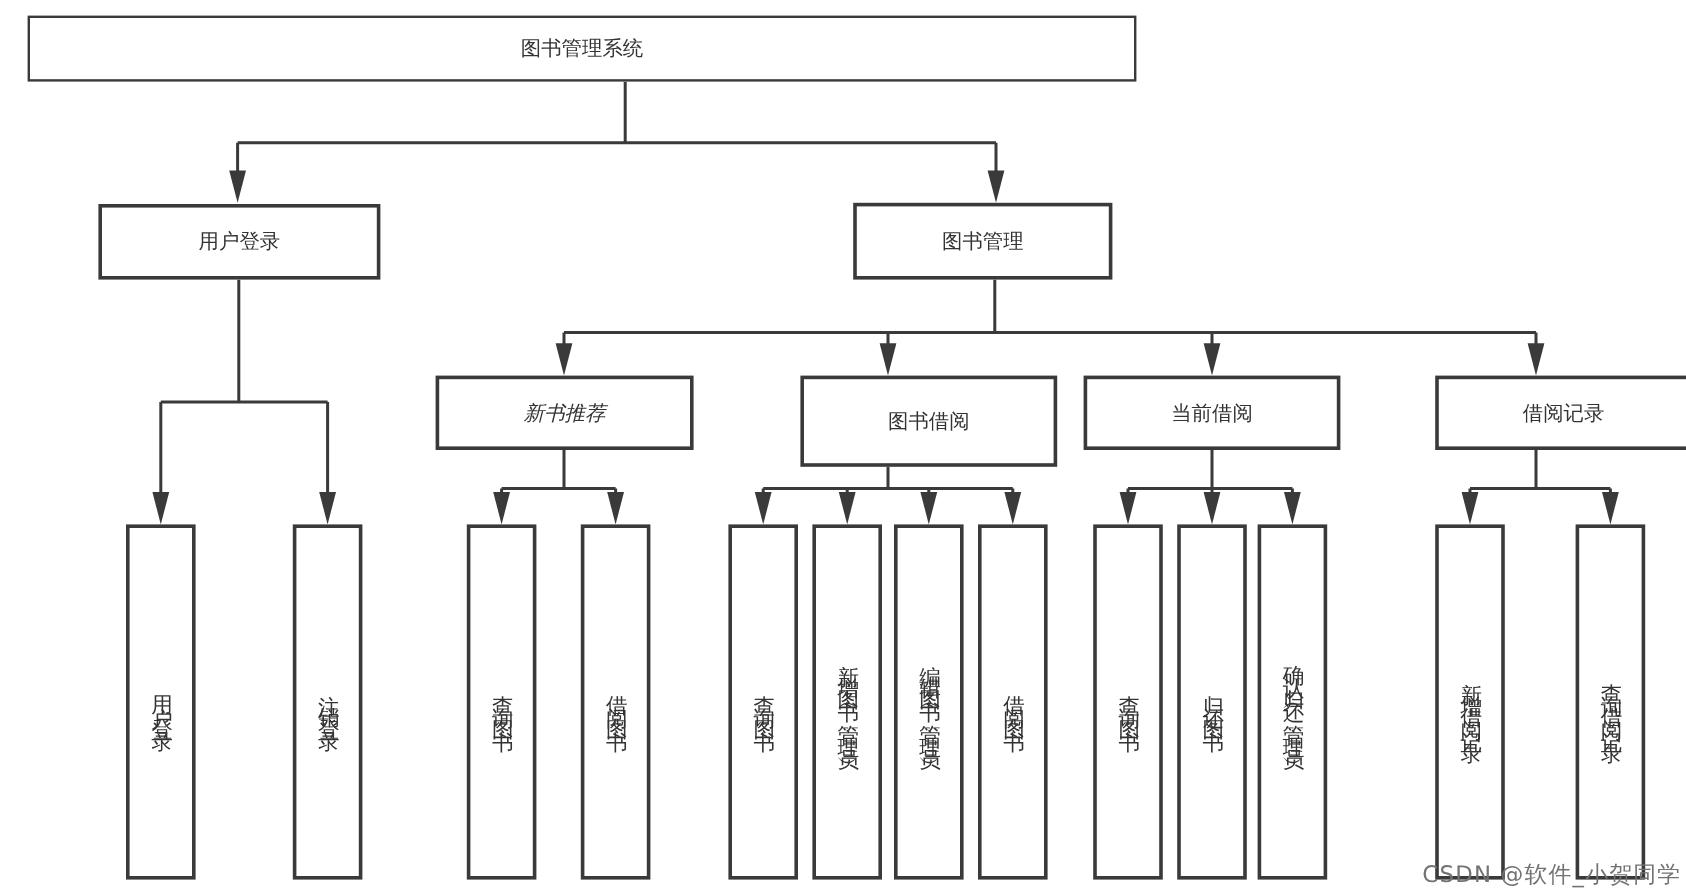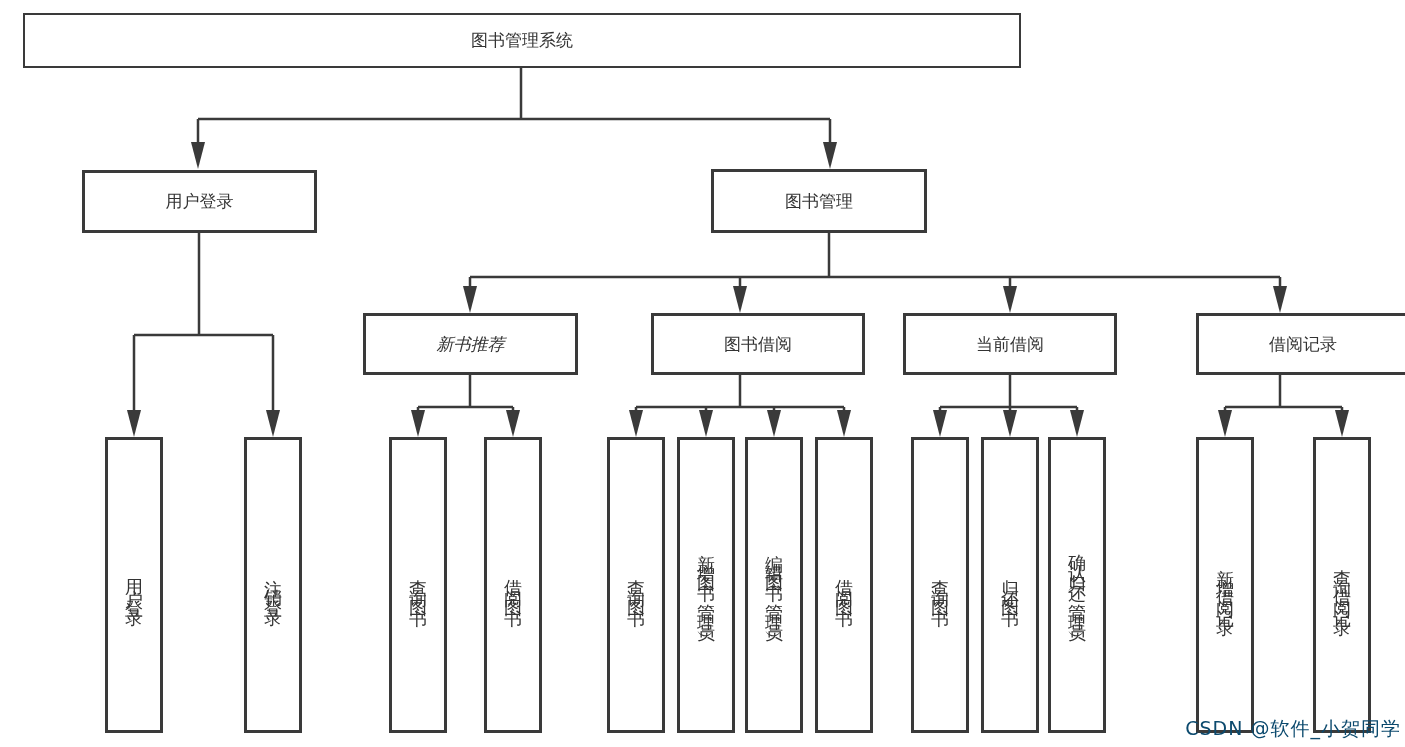"图书管理系统" div.node { width: 998px -> 924px }
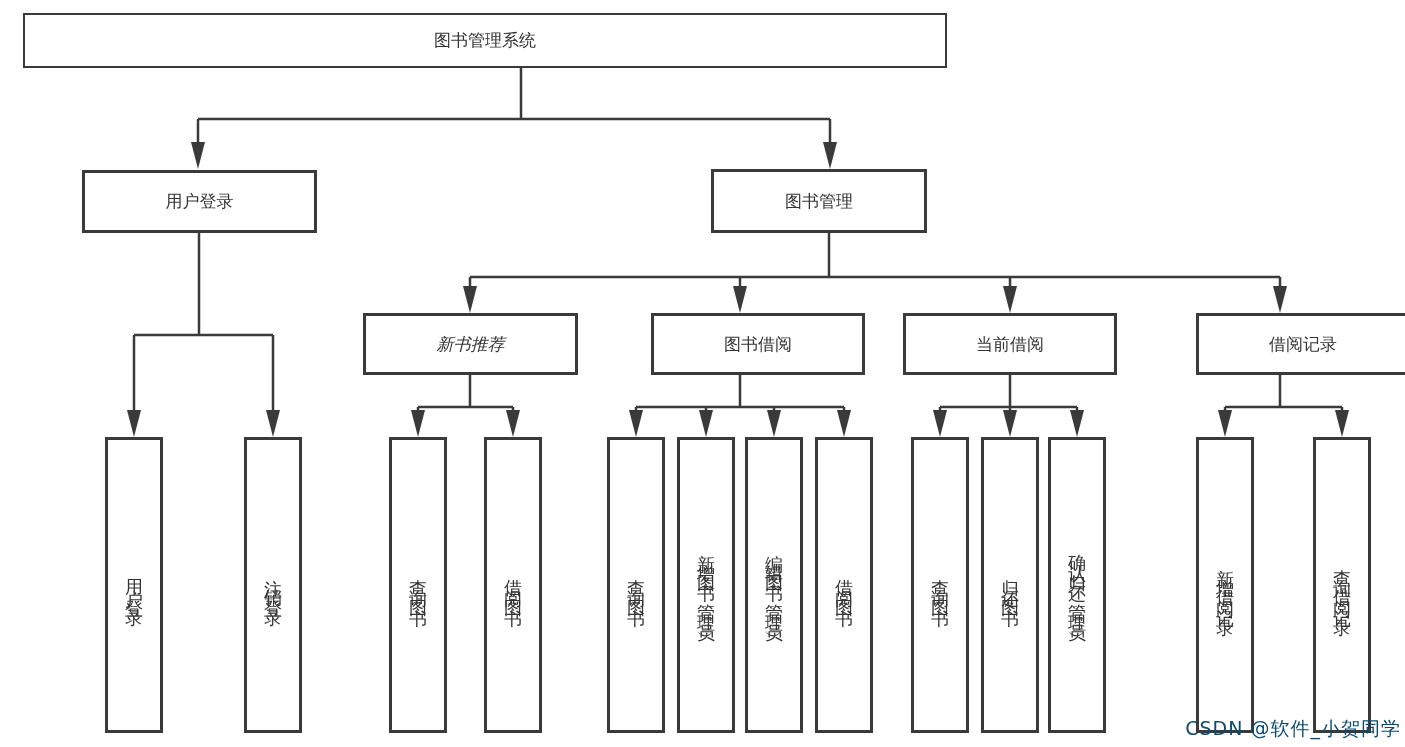"图书借阅" div.node { height: 62px -> 76px; left: 651px -> 667px }
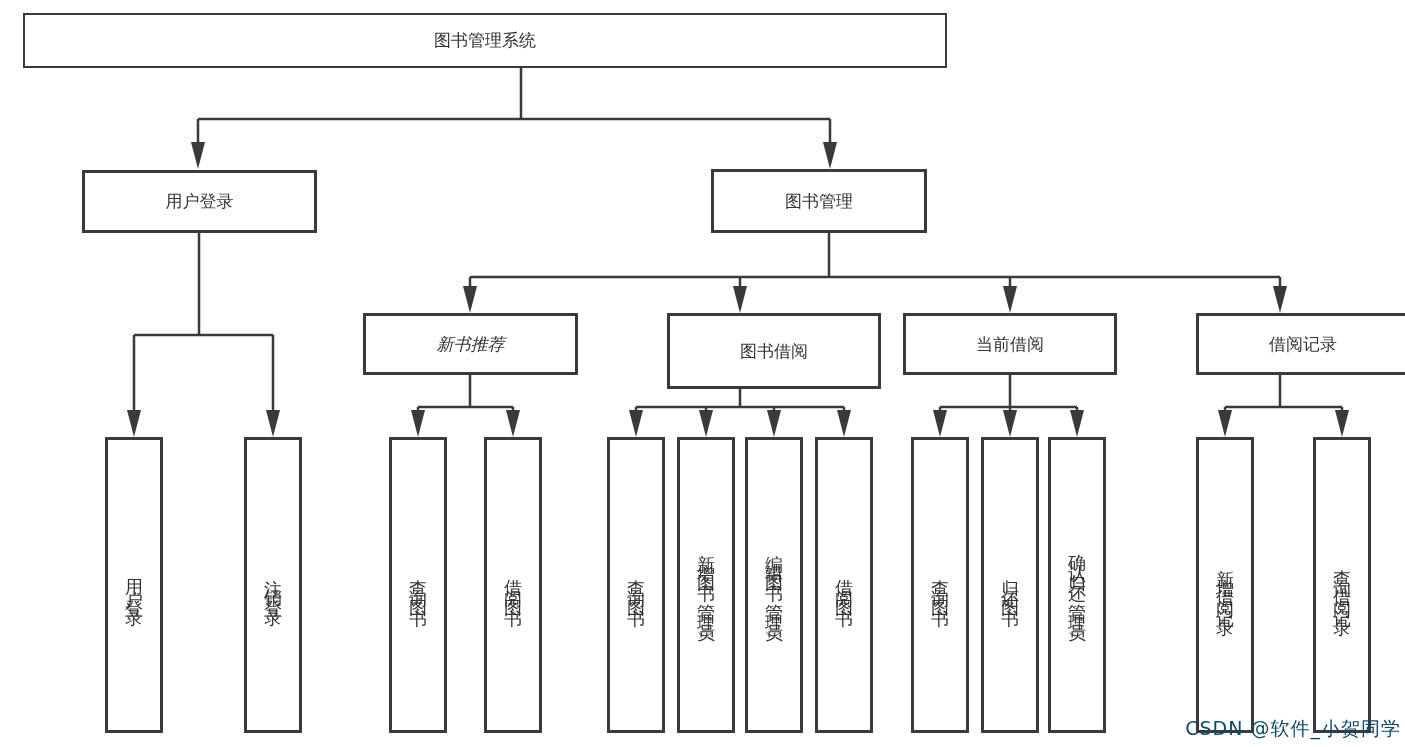"CSDN @软件_小贺同学" .watermark { color: #0c4a6e -> #737373 }
